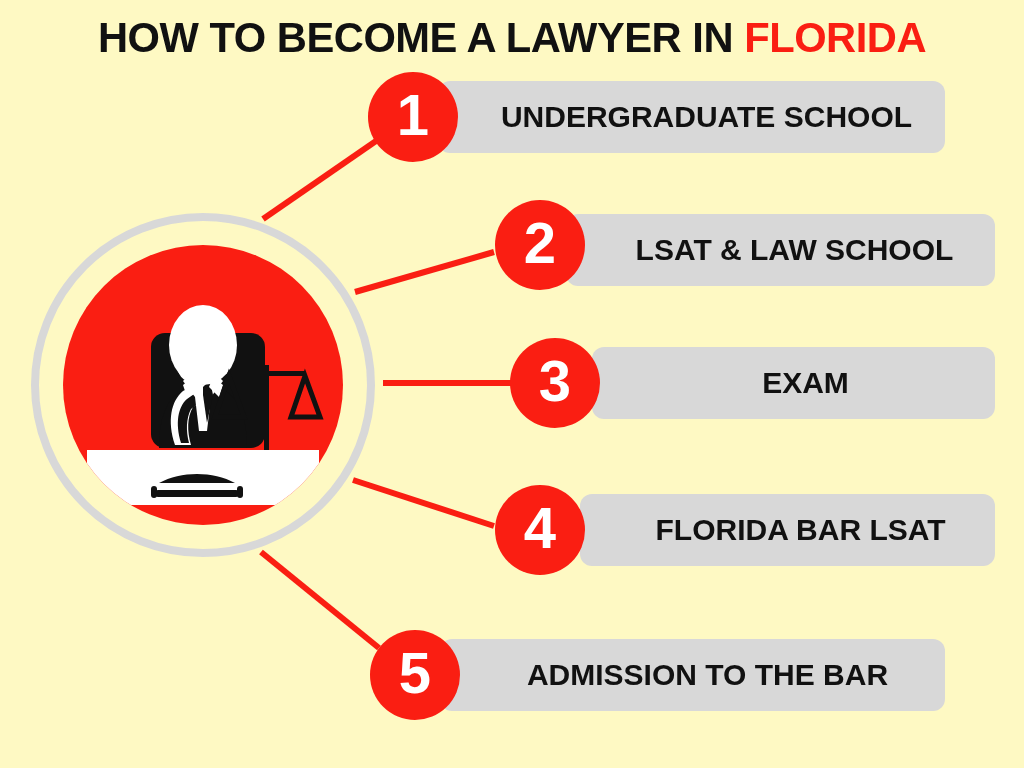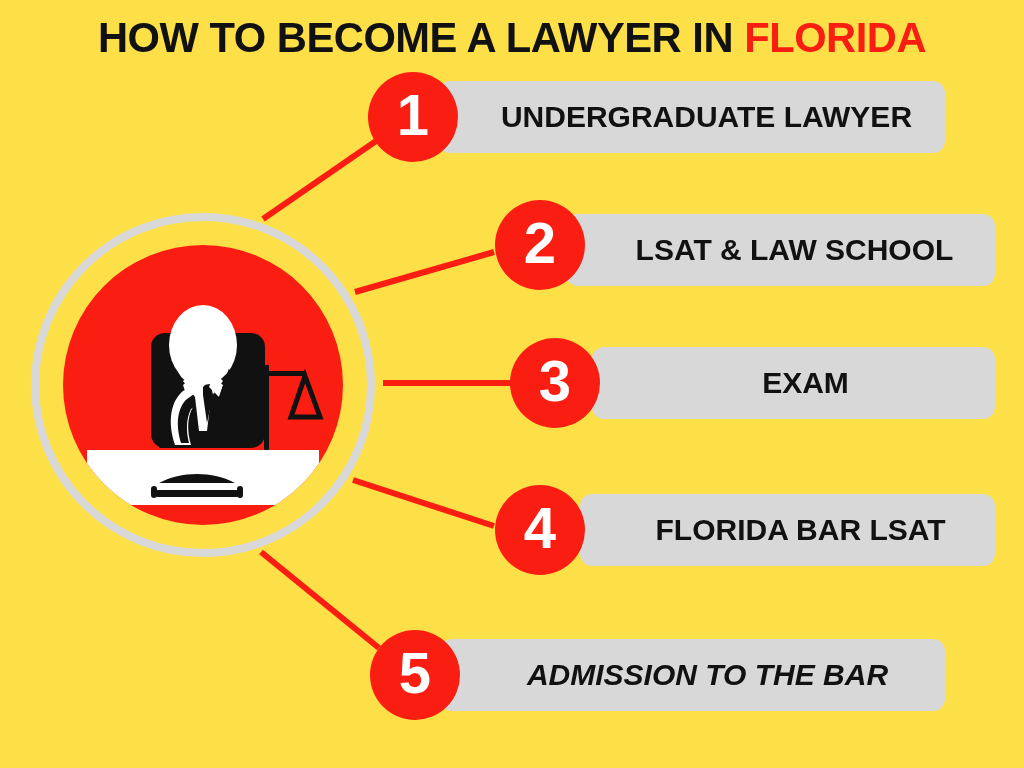"HOW TO BECOME A LAWYER" #stage { background: #fde047 -> #fef9c3 }
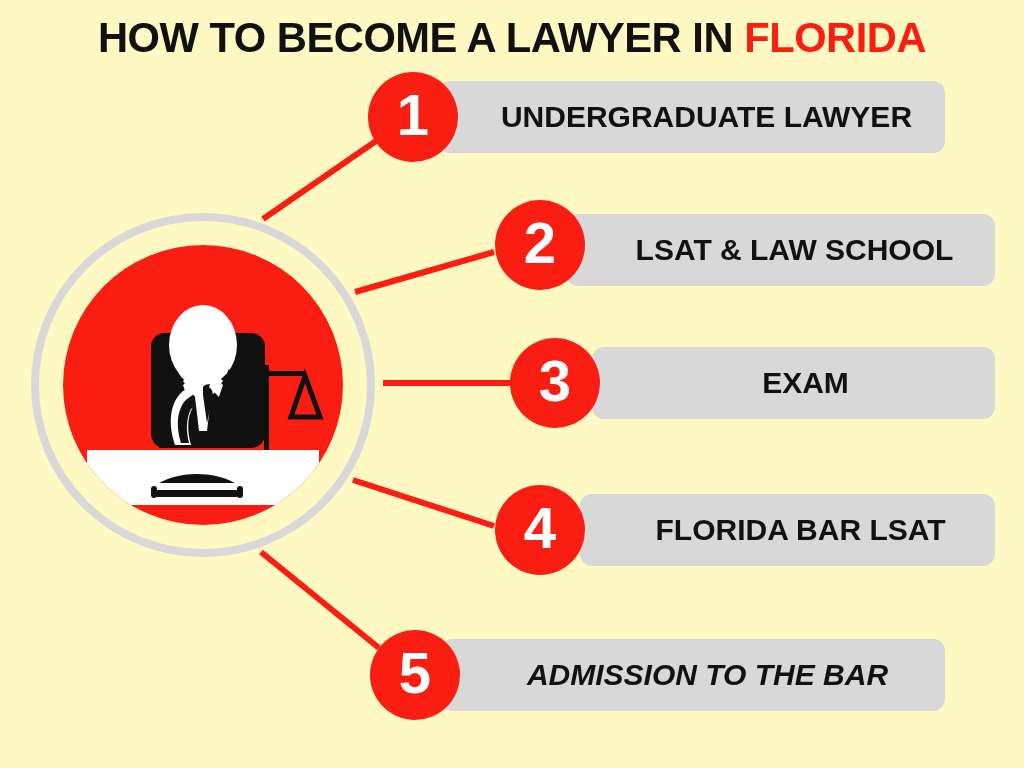"UNDERGRADUATE LAWYER" span.step-label { text: LAWYER -> SCHOOL }
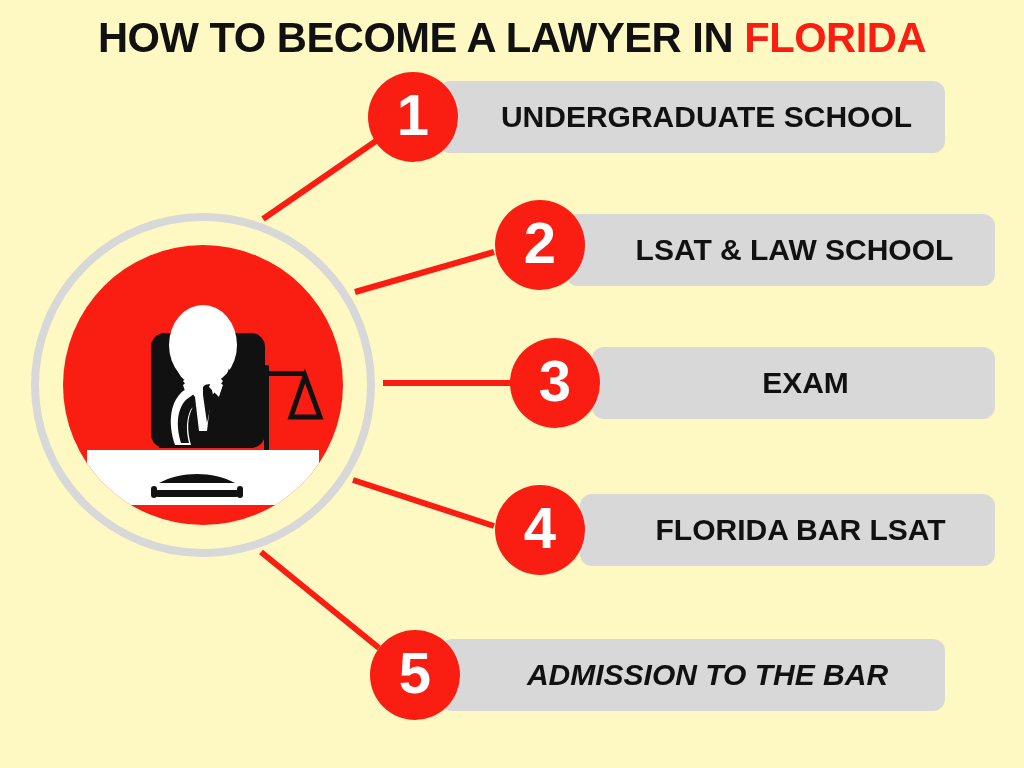"ADMISSION TO THE BAR" div.step-pill { font-style: italic -> none }
